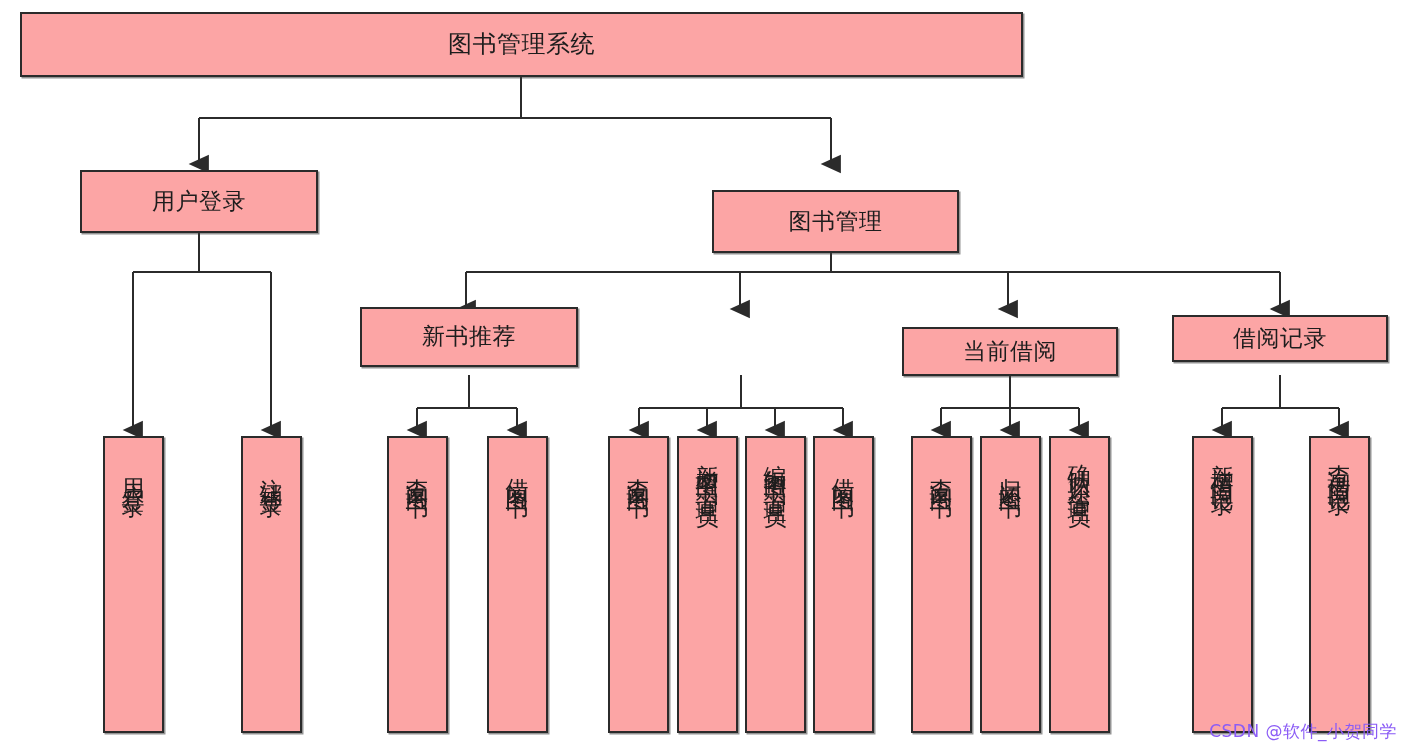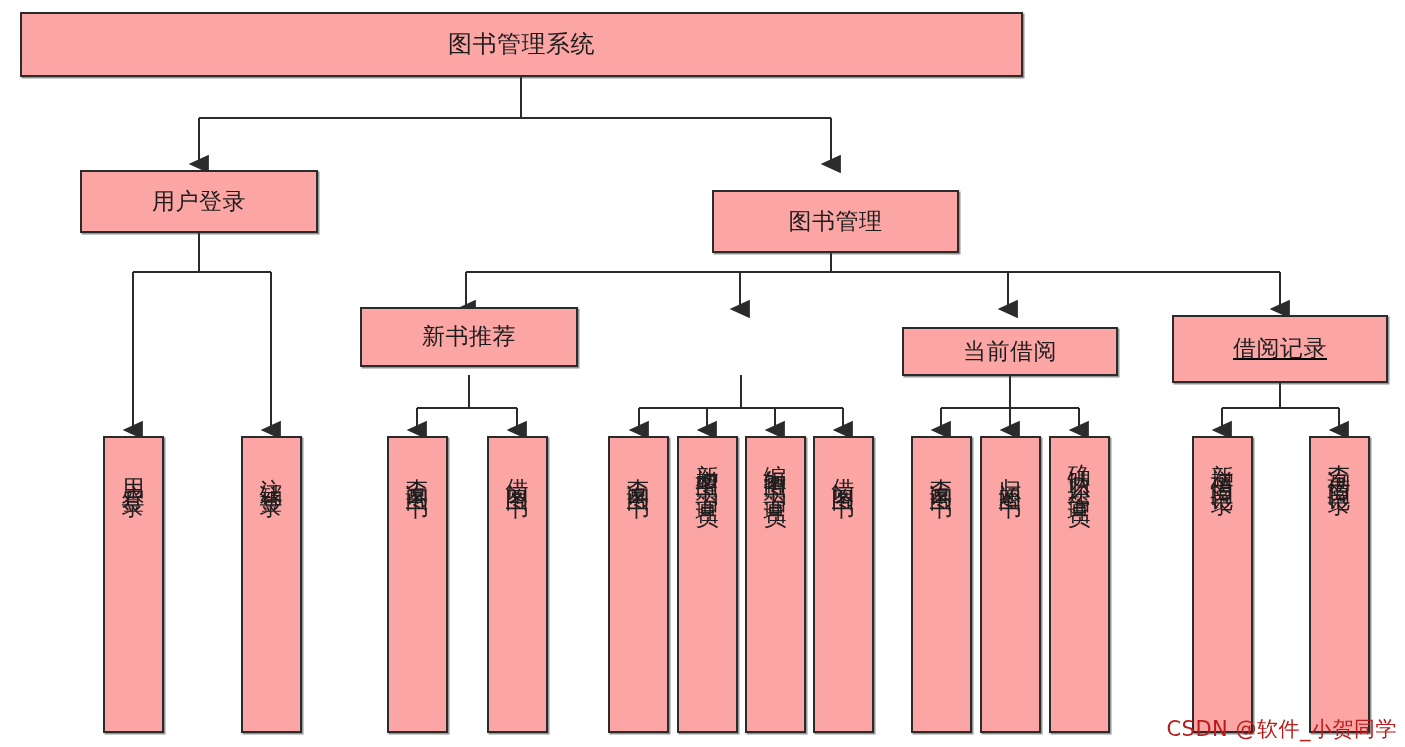"借阅记录" div.node { height: 68px -> 47px; text-decoration: underline -> none }
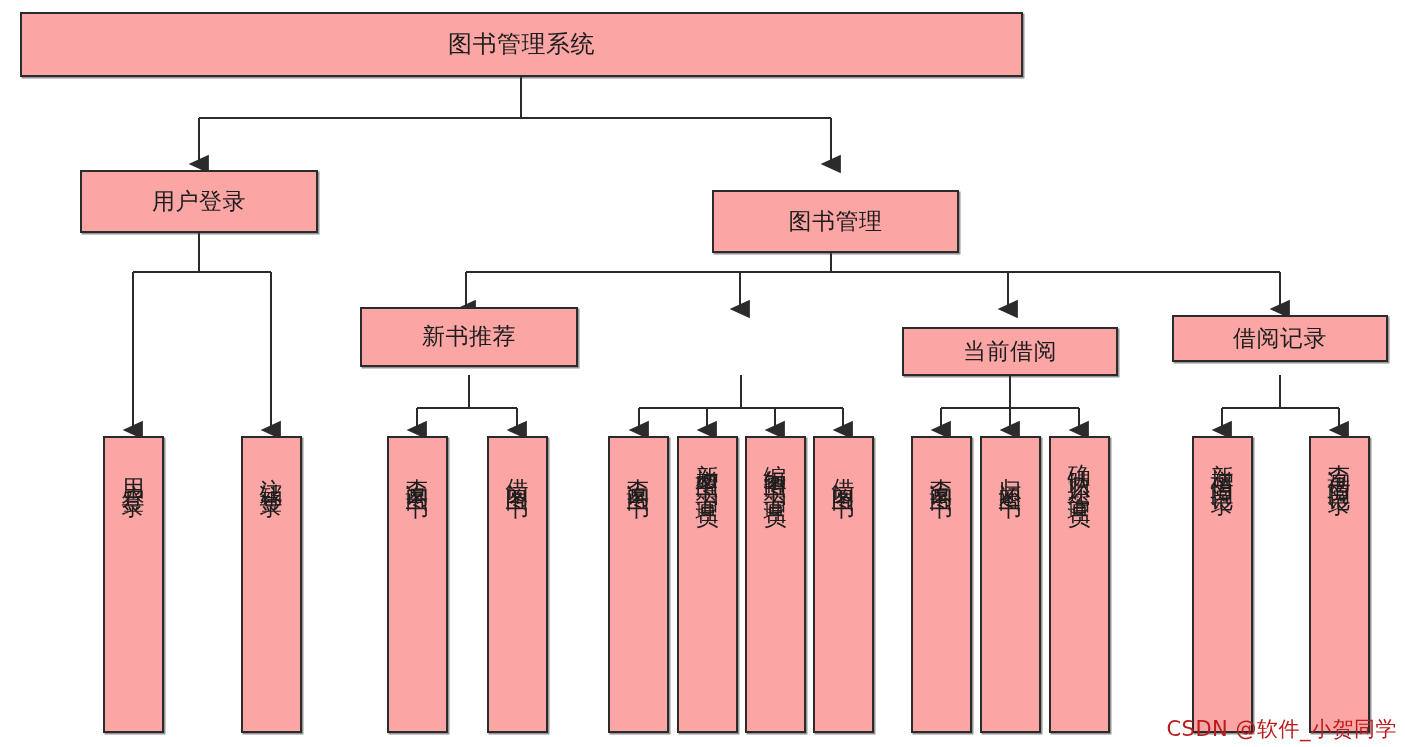"CSDN @软件_小贺同学" #watermark { color: #b91c1c -> #8b5cf6; font-size: 21px -> 17px }
